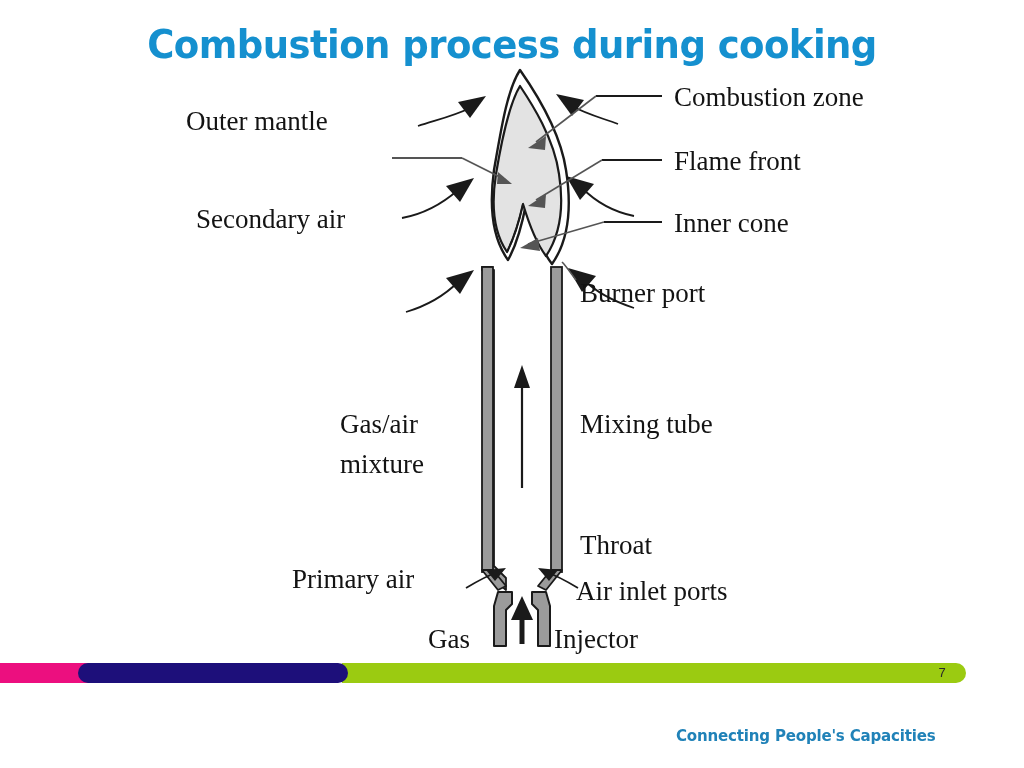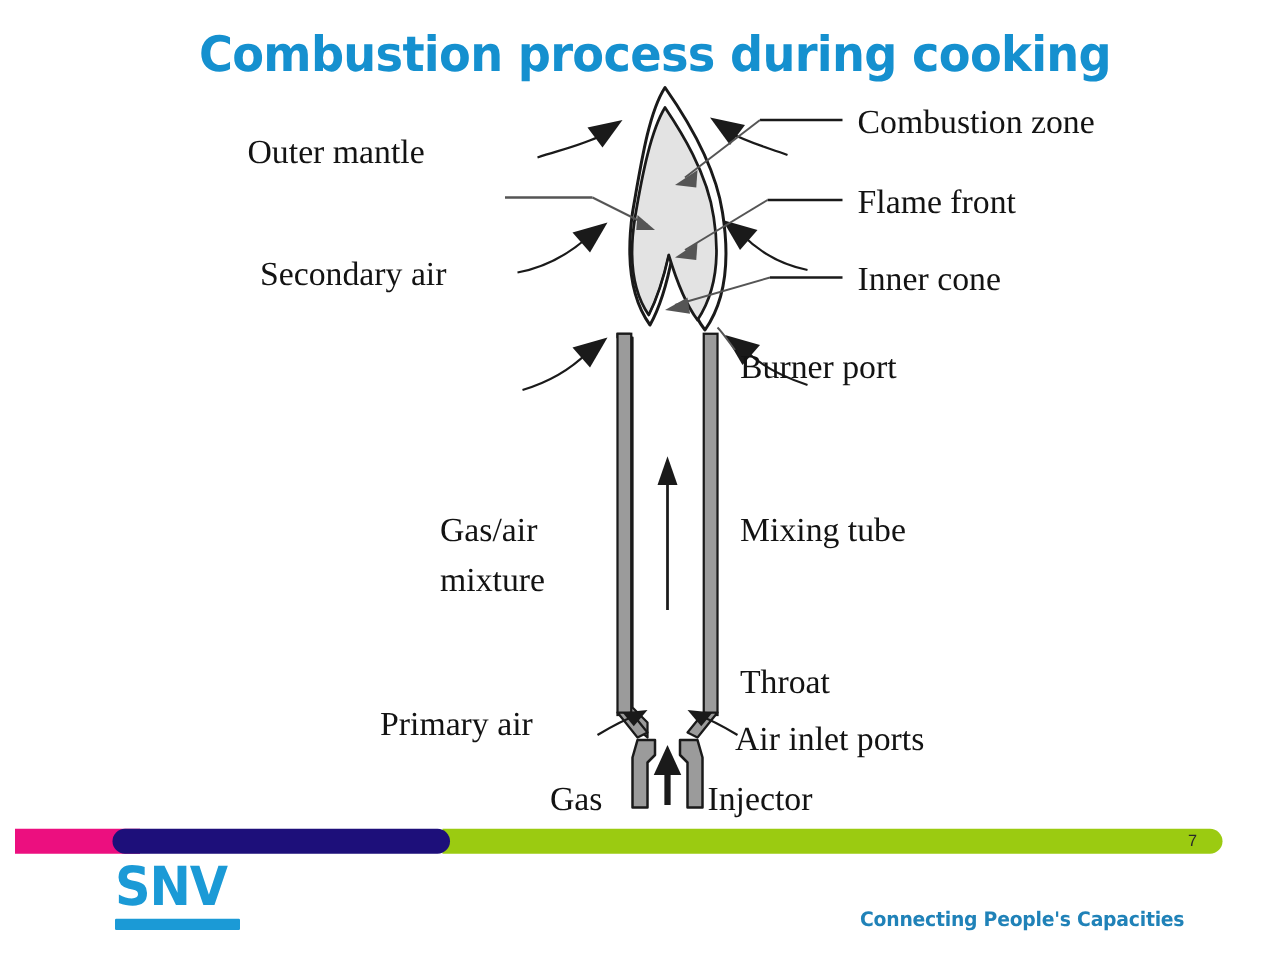"Combustion process during cooking" #slide { margin-left: 12px -> none }
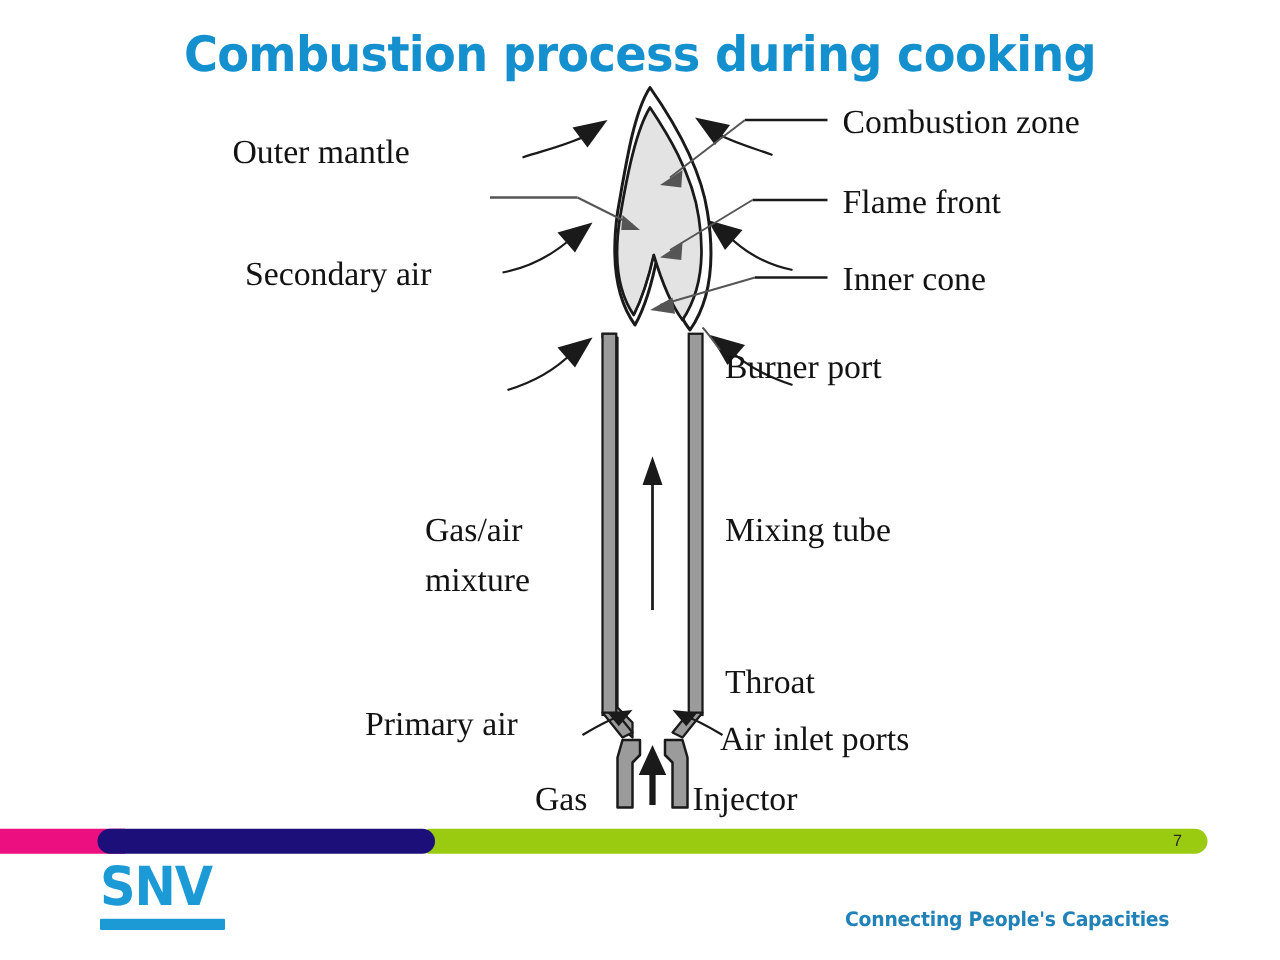"SNV" div { html: <div> <div>SNV</div> <div></div> </div> -> none }
